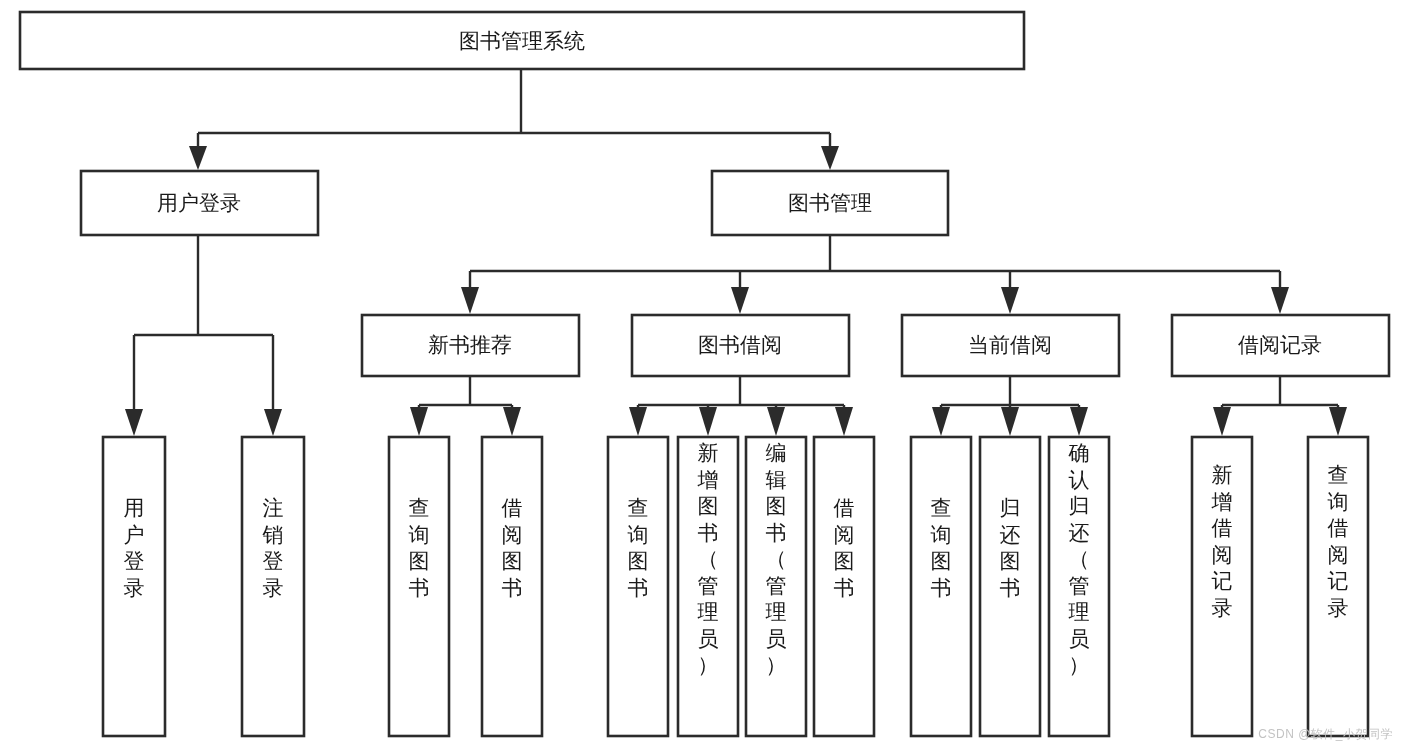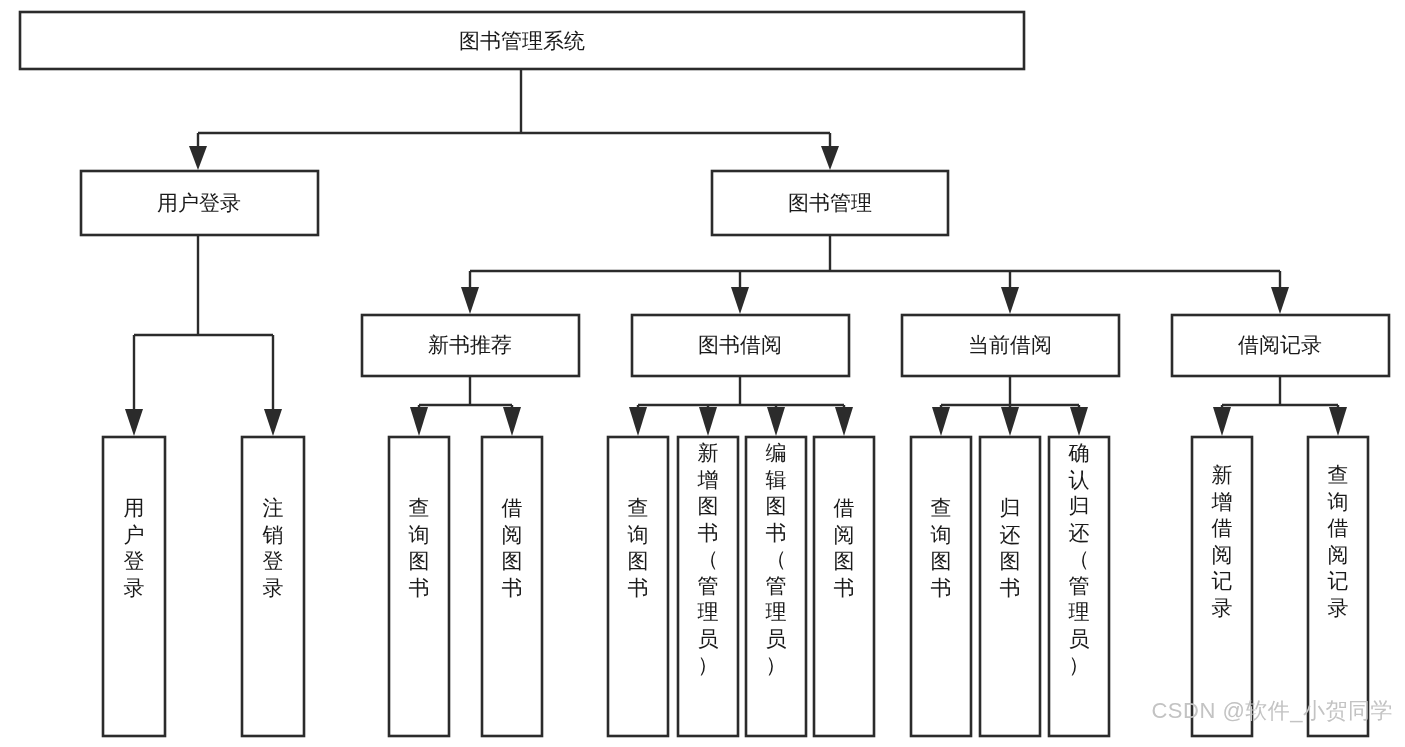"CSDN @软件_小贺同学" .watermark { bottom: 21px -> 4px; font-size: 22px -> 12px }
